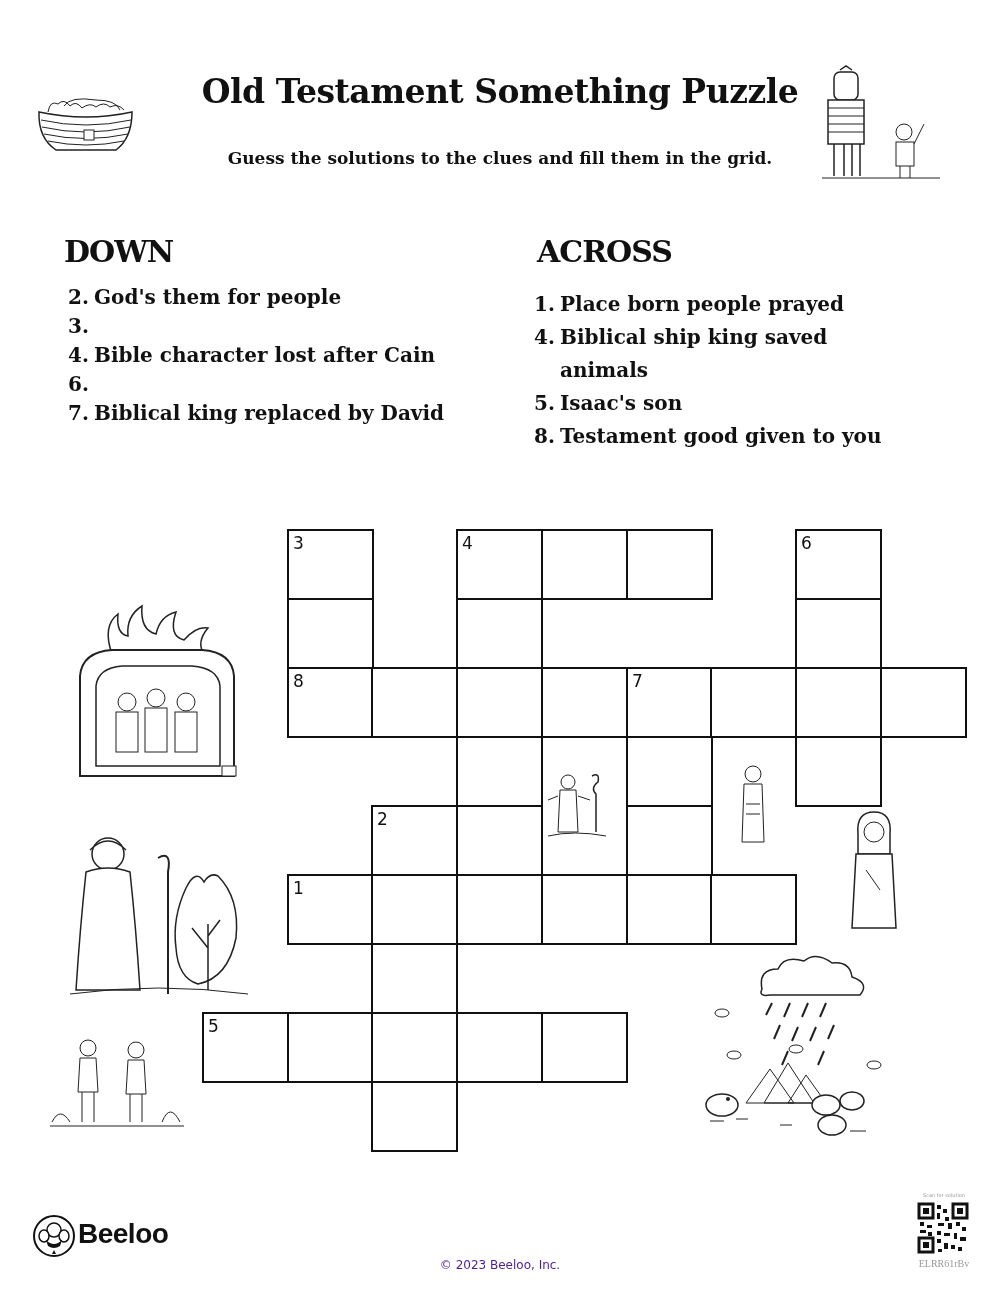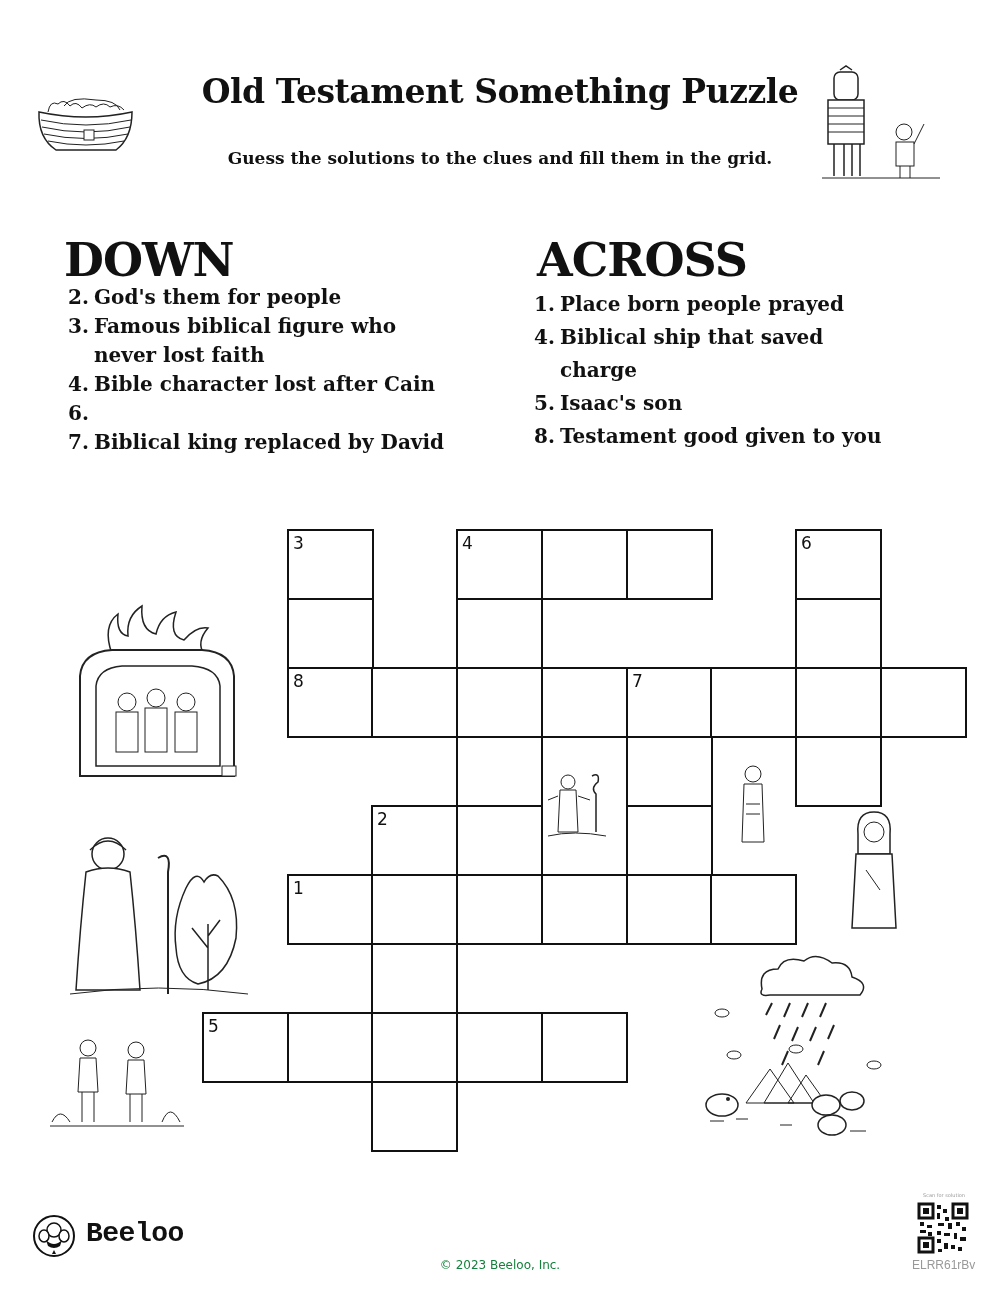"DOWN" .section-head { font-size: 46px -> 30px }
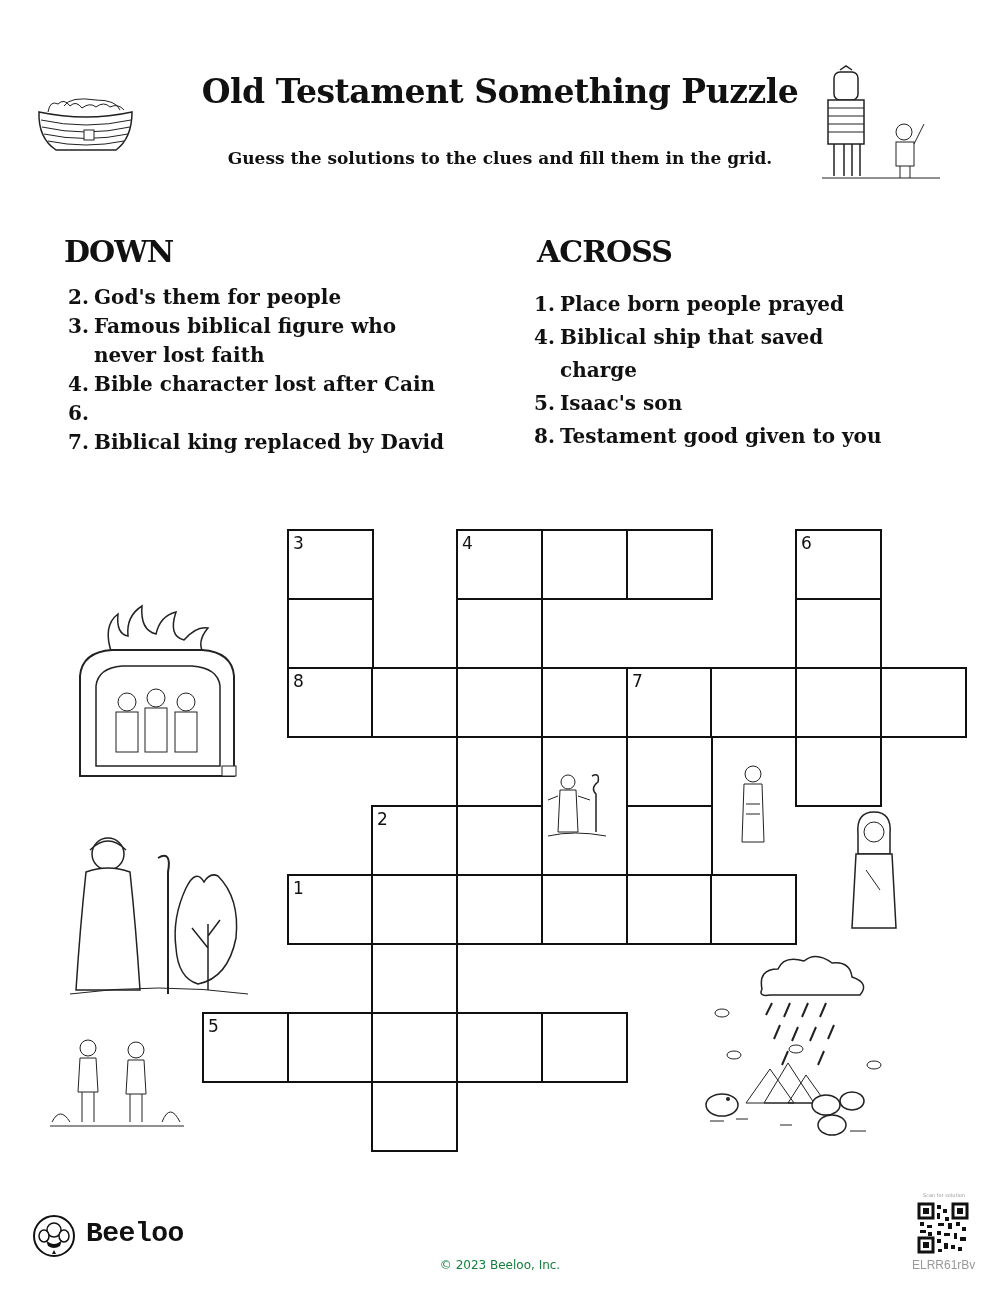"Famous biblical figure who never" span.txt { html: <span>Famous biblical figure who never lost faith</span> -> none }
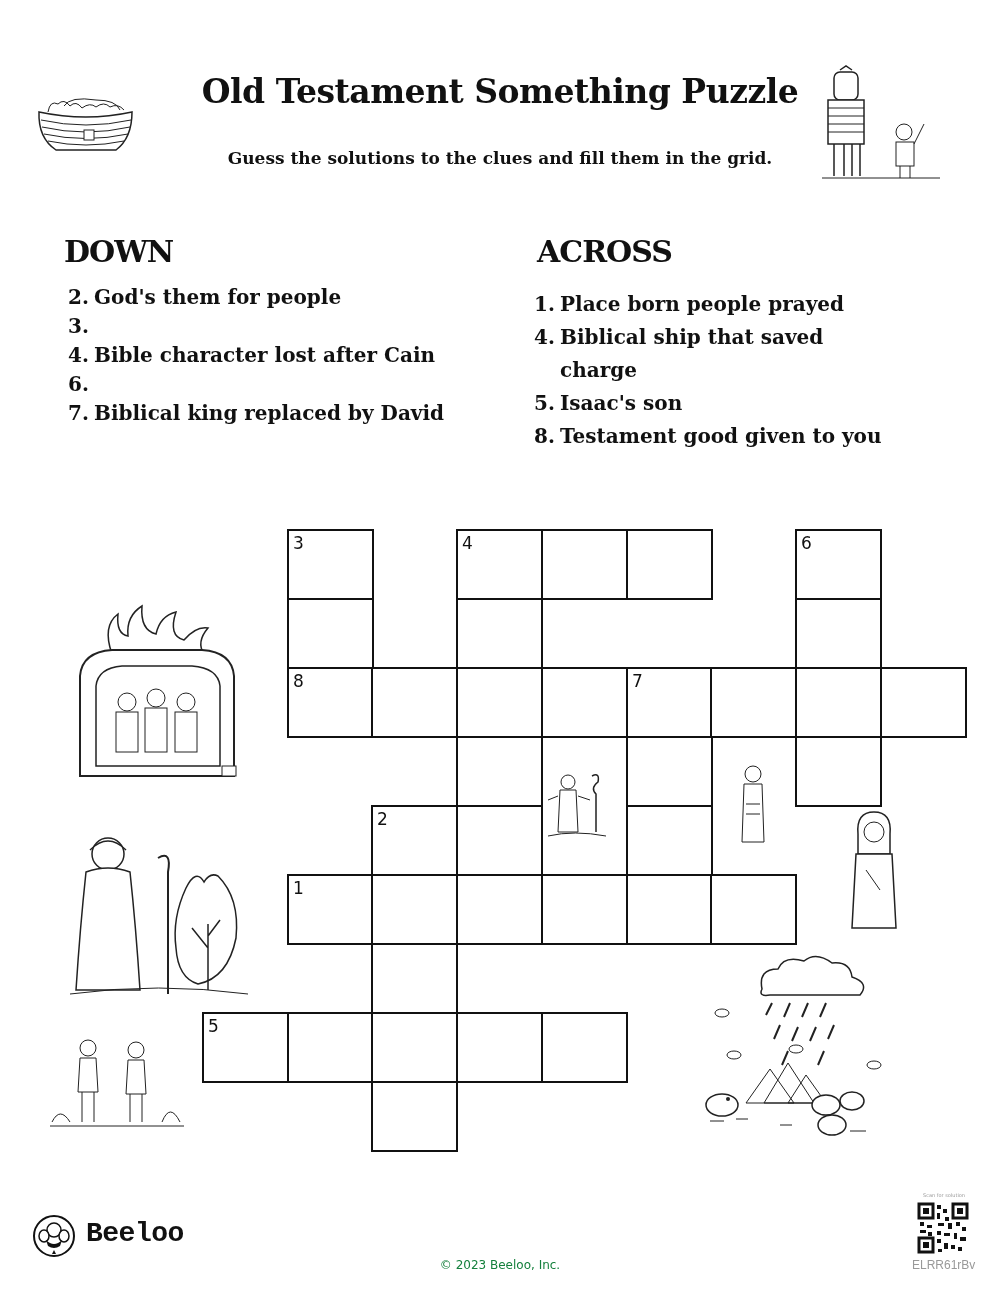"Biblical ship that saved charge" span.txt { text: that saved charge -> king saved animals }
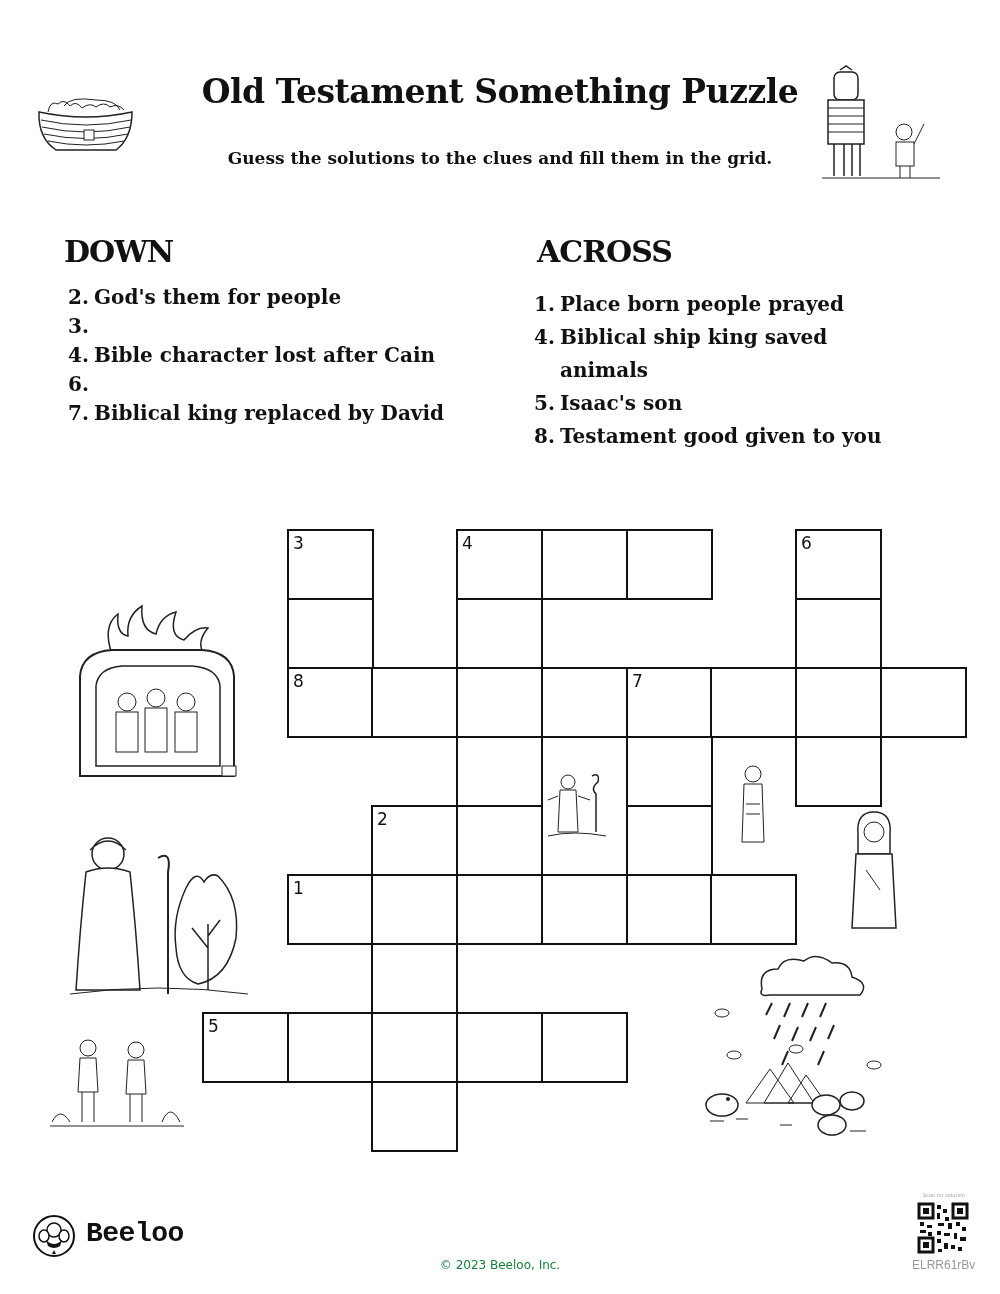"Beeloo" .brand { font-family: Liberation Mono, monospace -> Liberation Sans, sans-serif; left: 86px -> 78px }
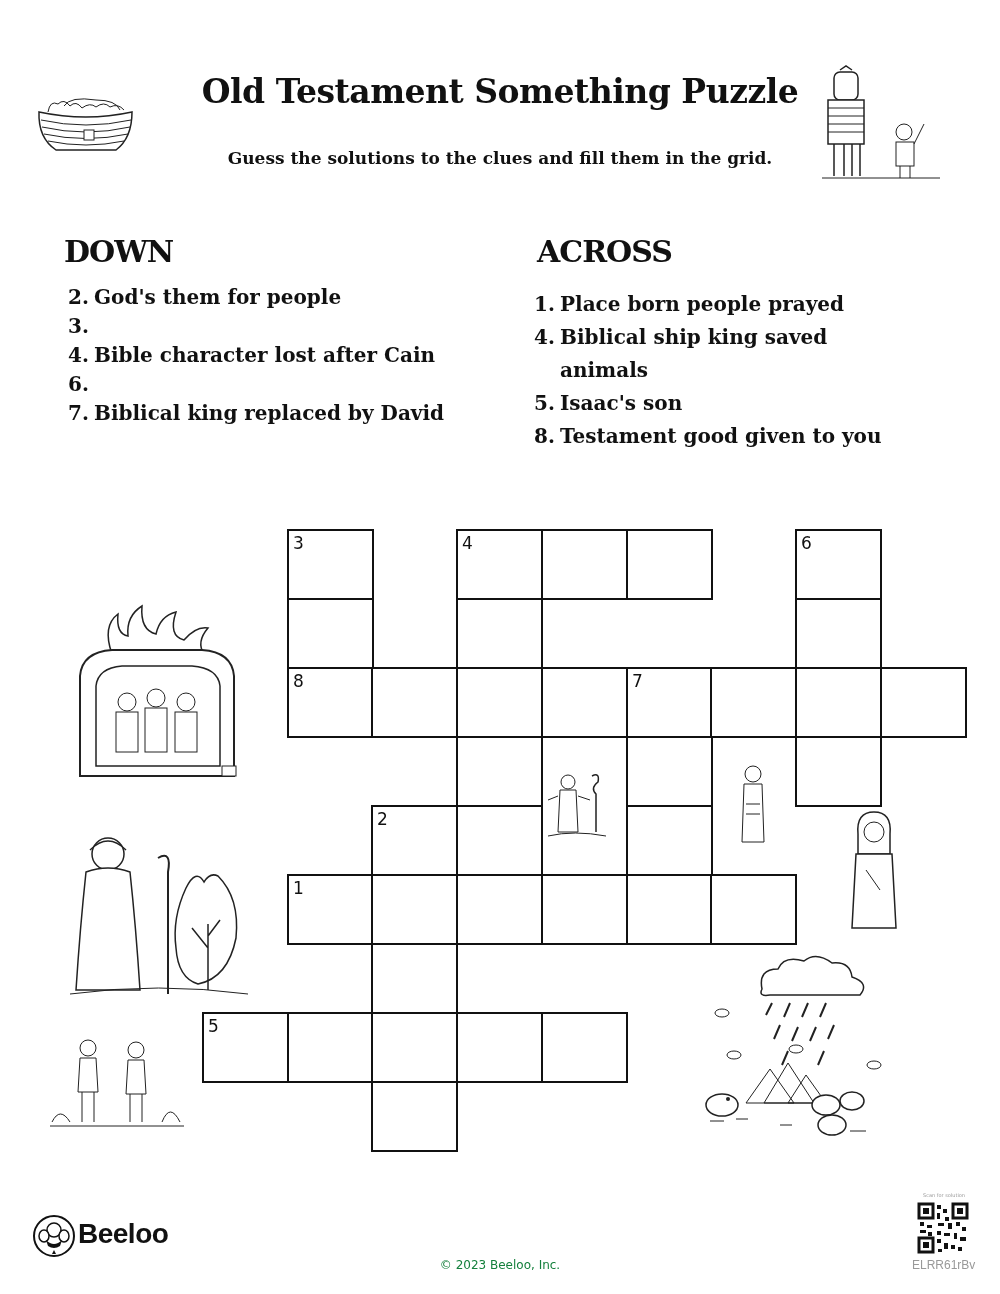"© 2023 Beeloo, Inc." .footer-copy { color: #15803d -> #4c1d95 }
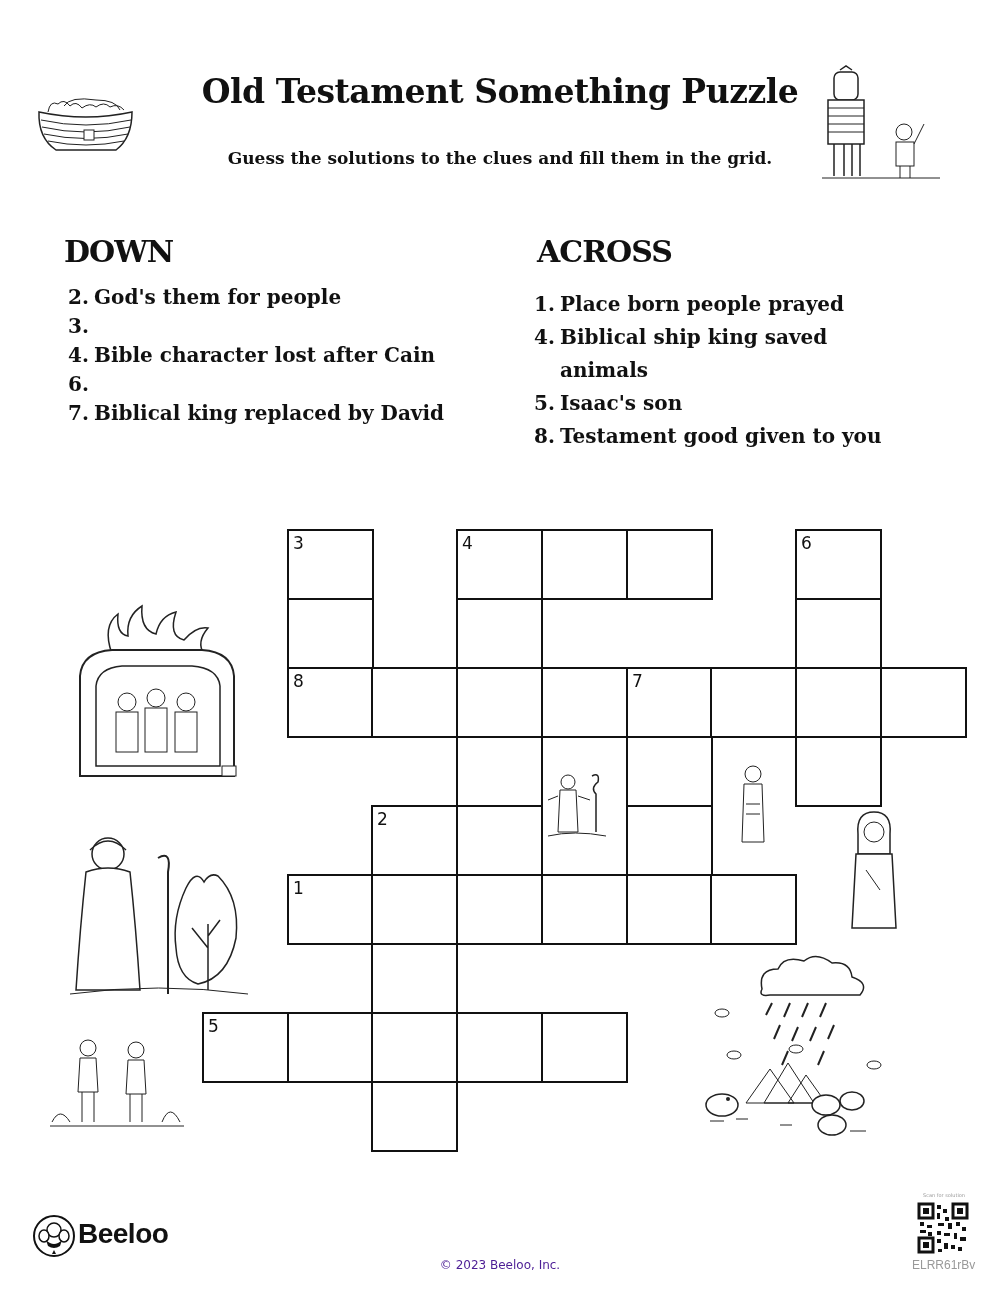"ELRR61rBv" .code { font-family: Liberation Sans, sans-serif -> Liberation Serif, serif; font-size: 12px -> 10px; text-align: none -> center }
